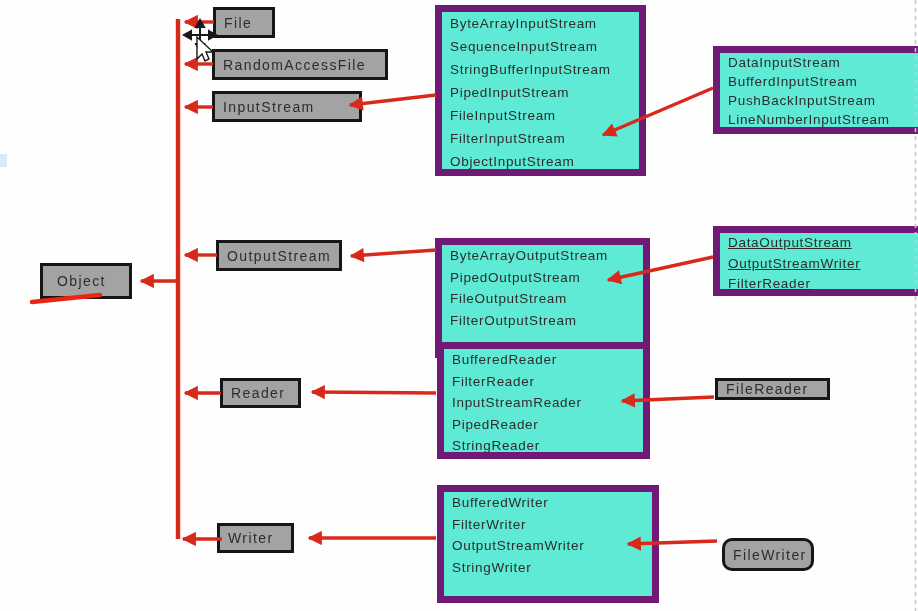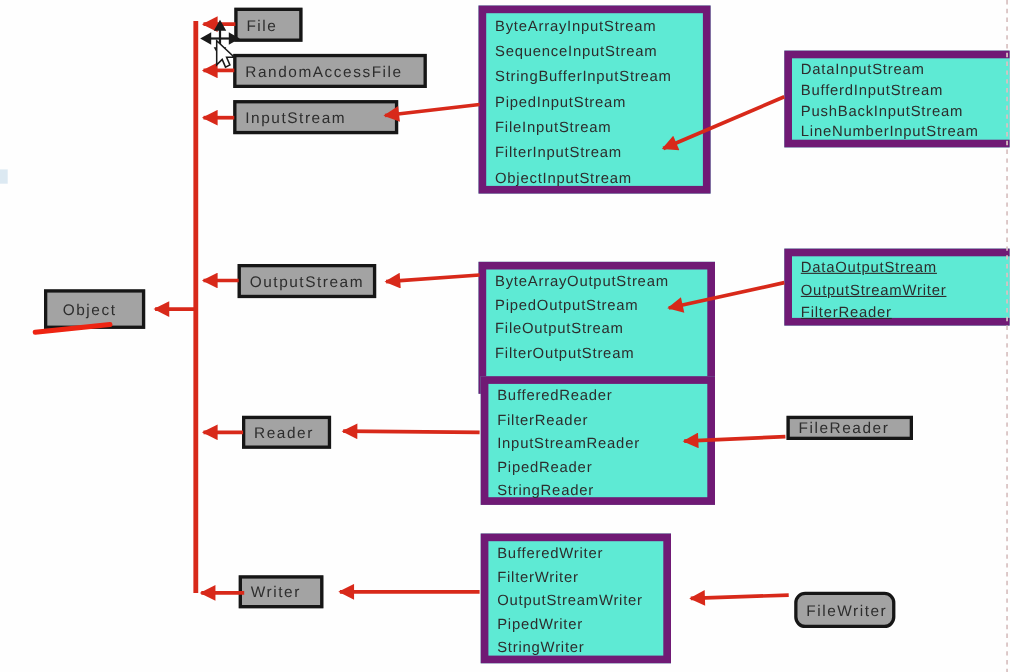"BufferedWriter" #list-writer { width: 173px -> 222px }
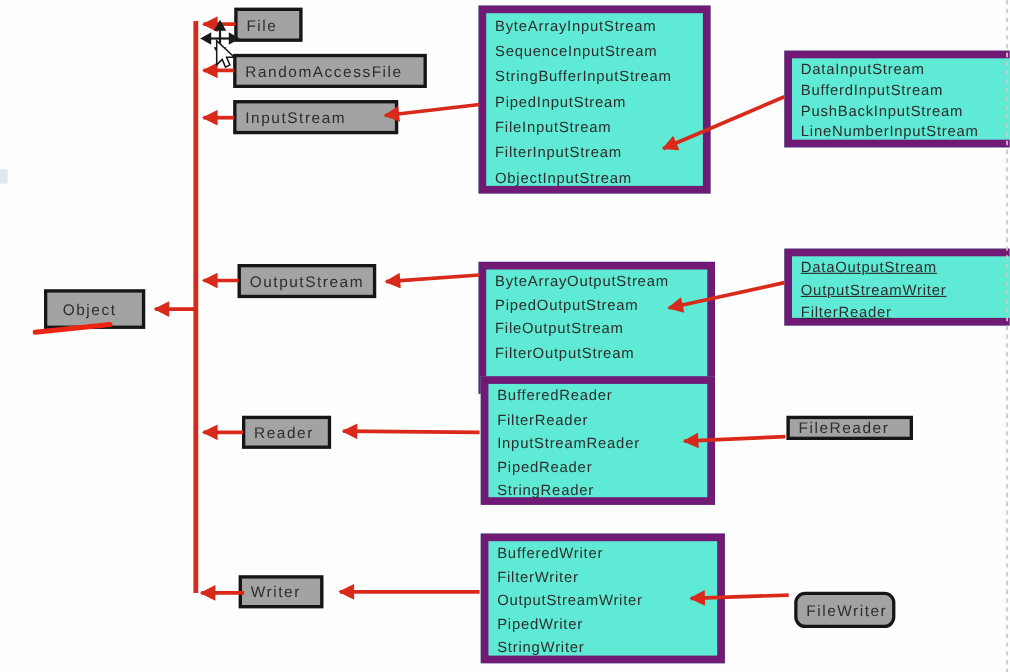"PipedWriter" div.list-line { html: <div>PipedWriter</div> -> none }
